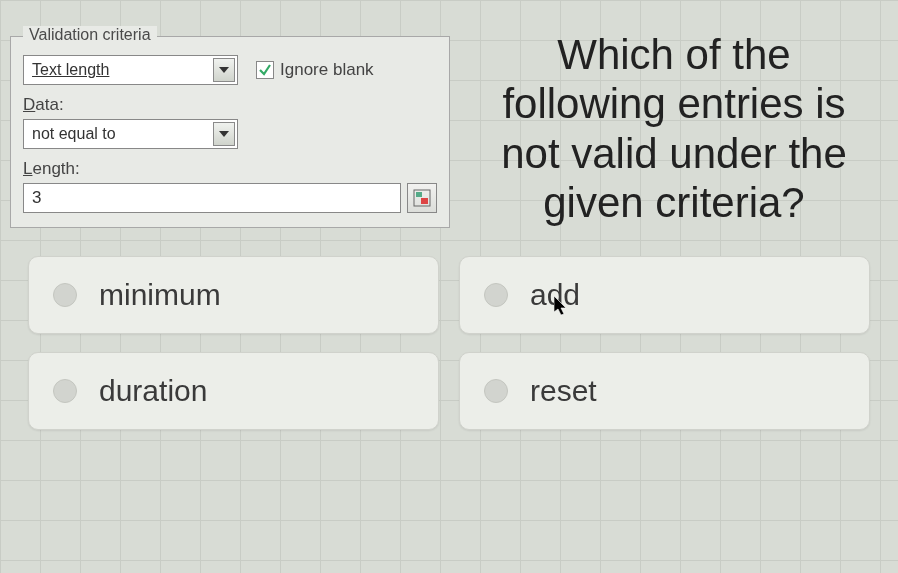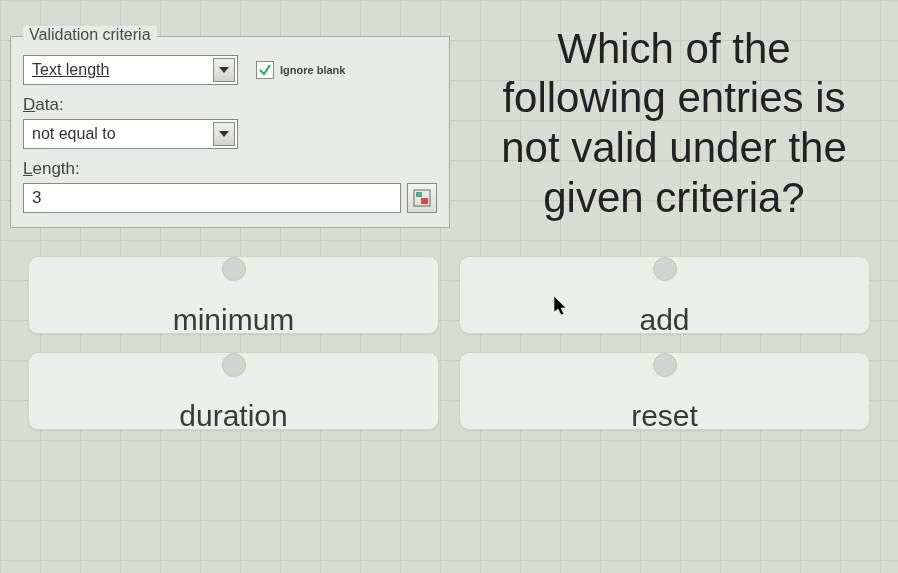"Validation criteria" .top-area { align-items: center -> flex-end }
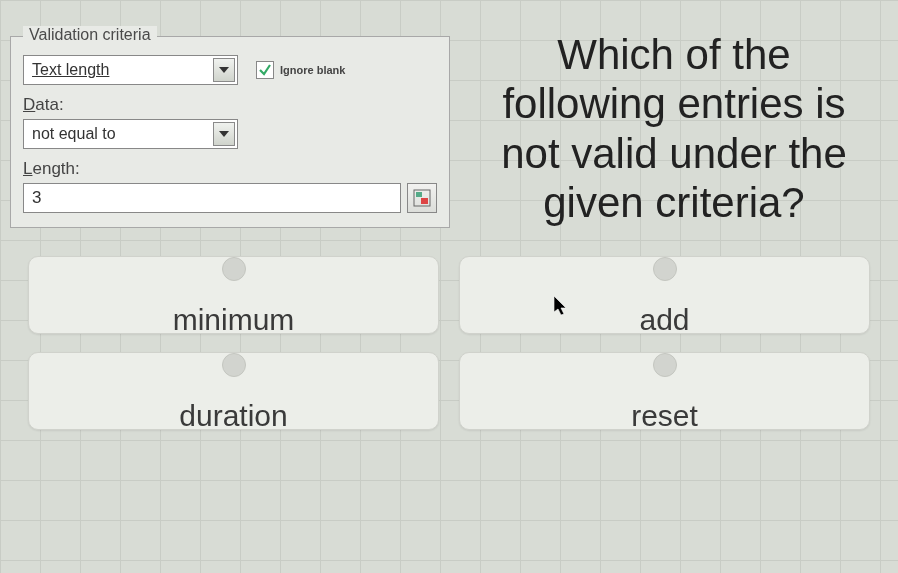"Ignore blank" .checkbox-wrap { font-size: 11px -> 17px; font-weight: bold -> none }
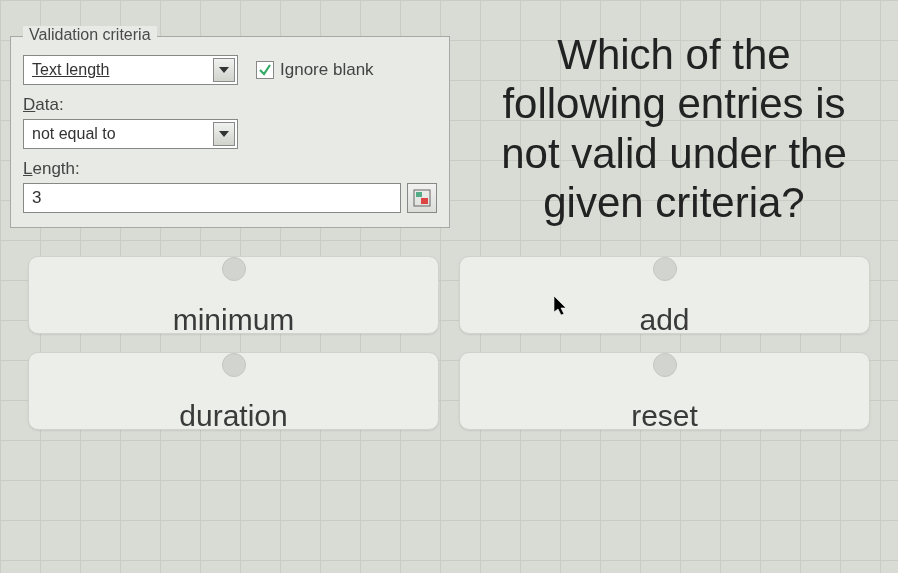"minimum" .option-btn { flex-direction: column -> none }
